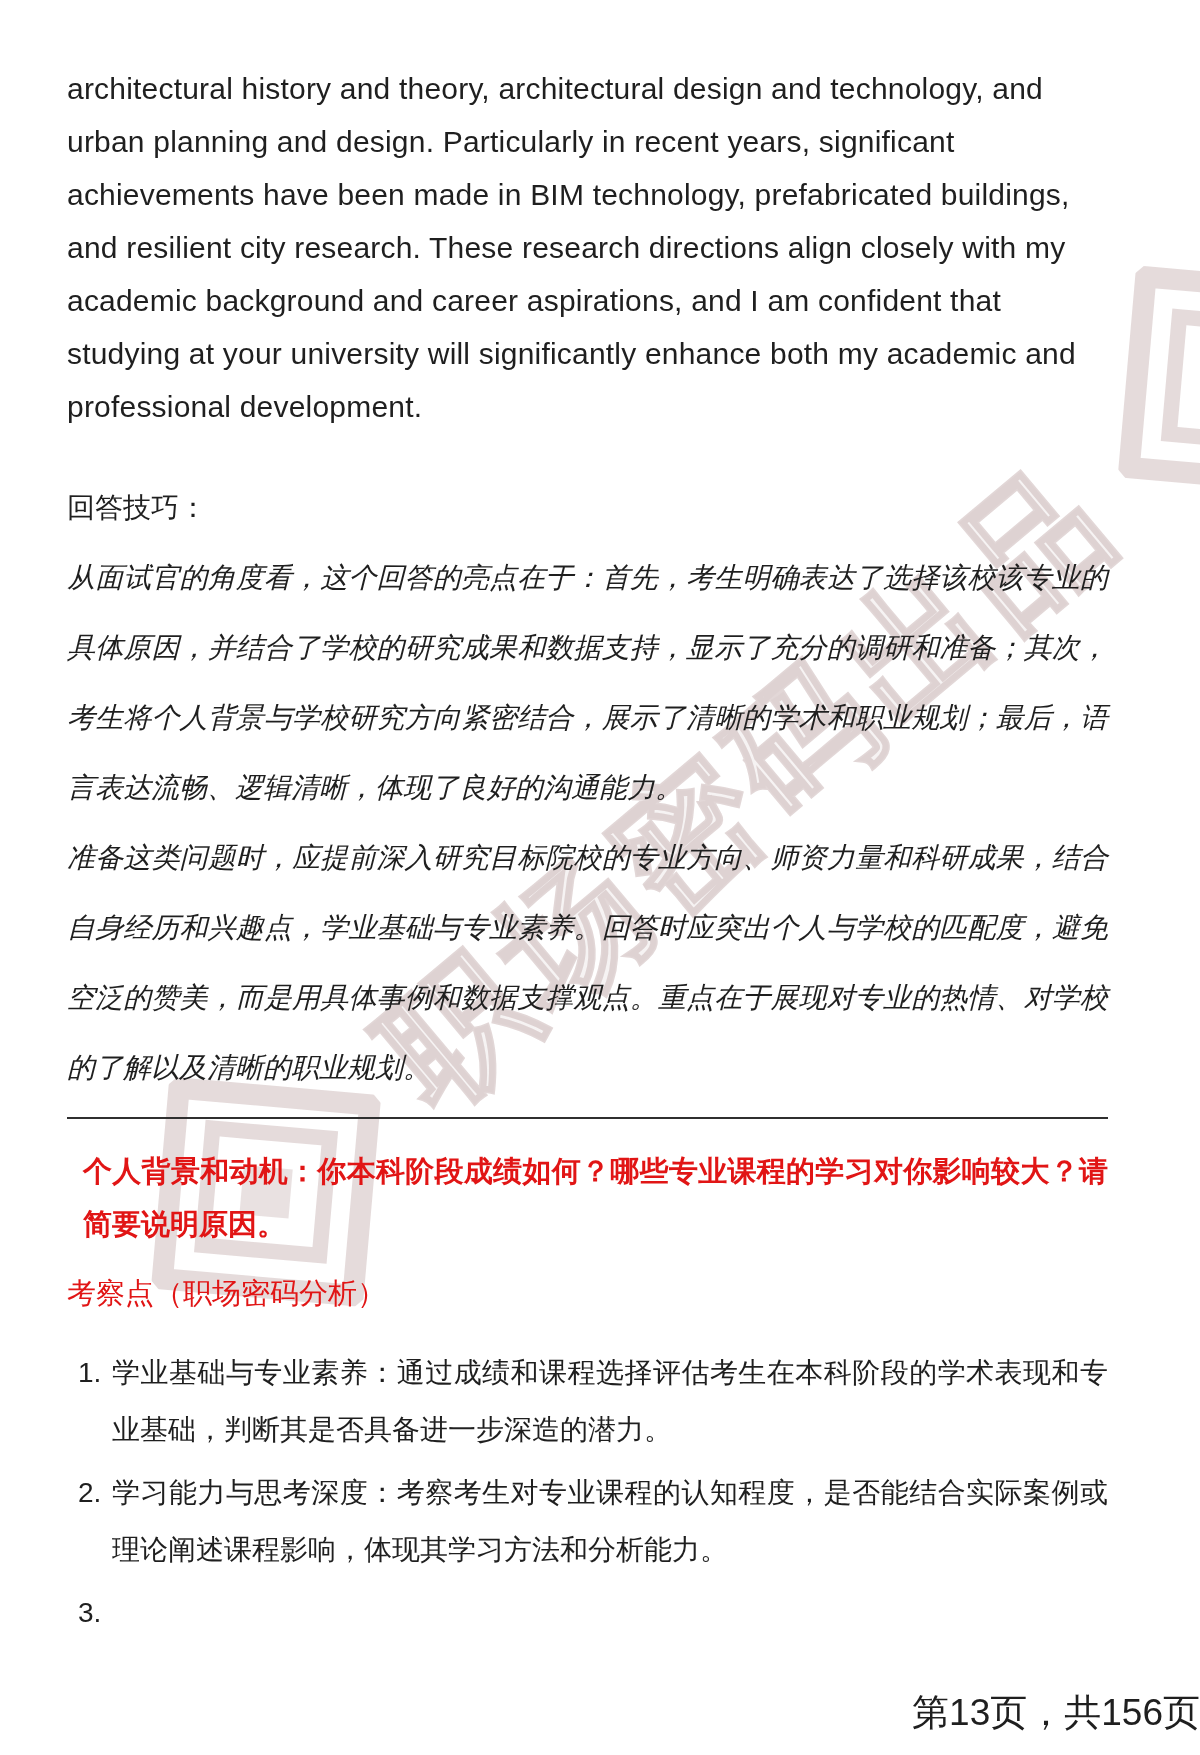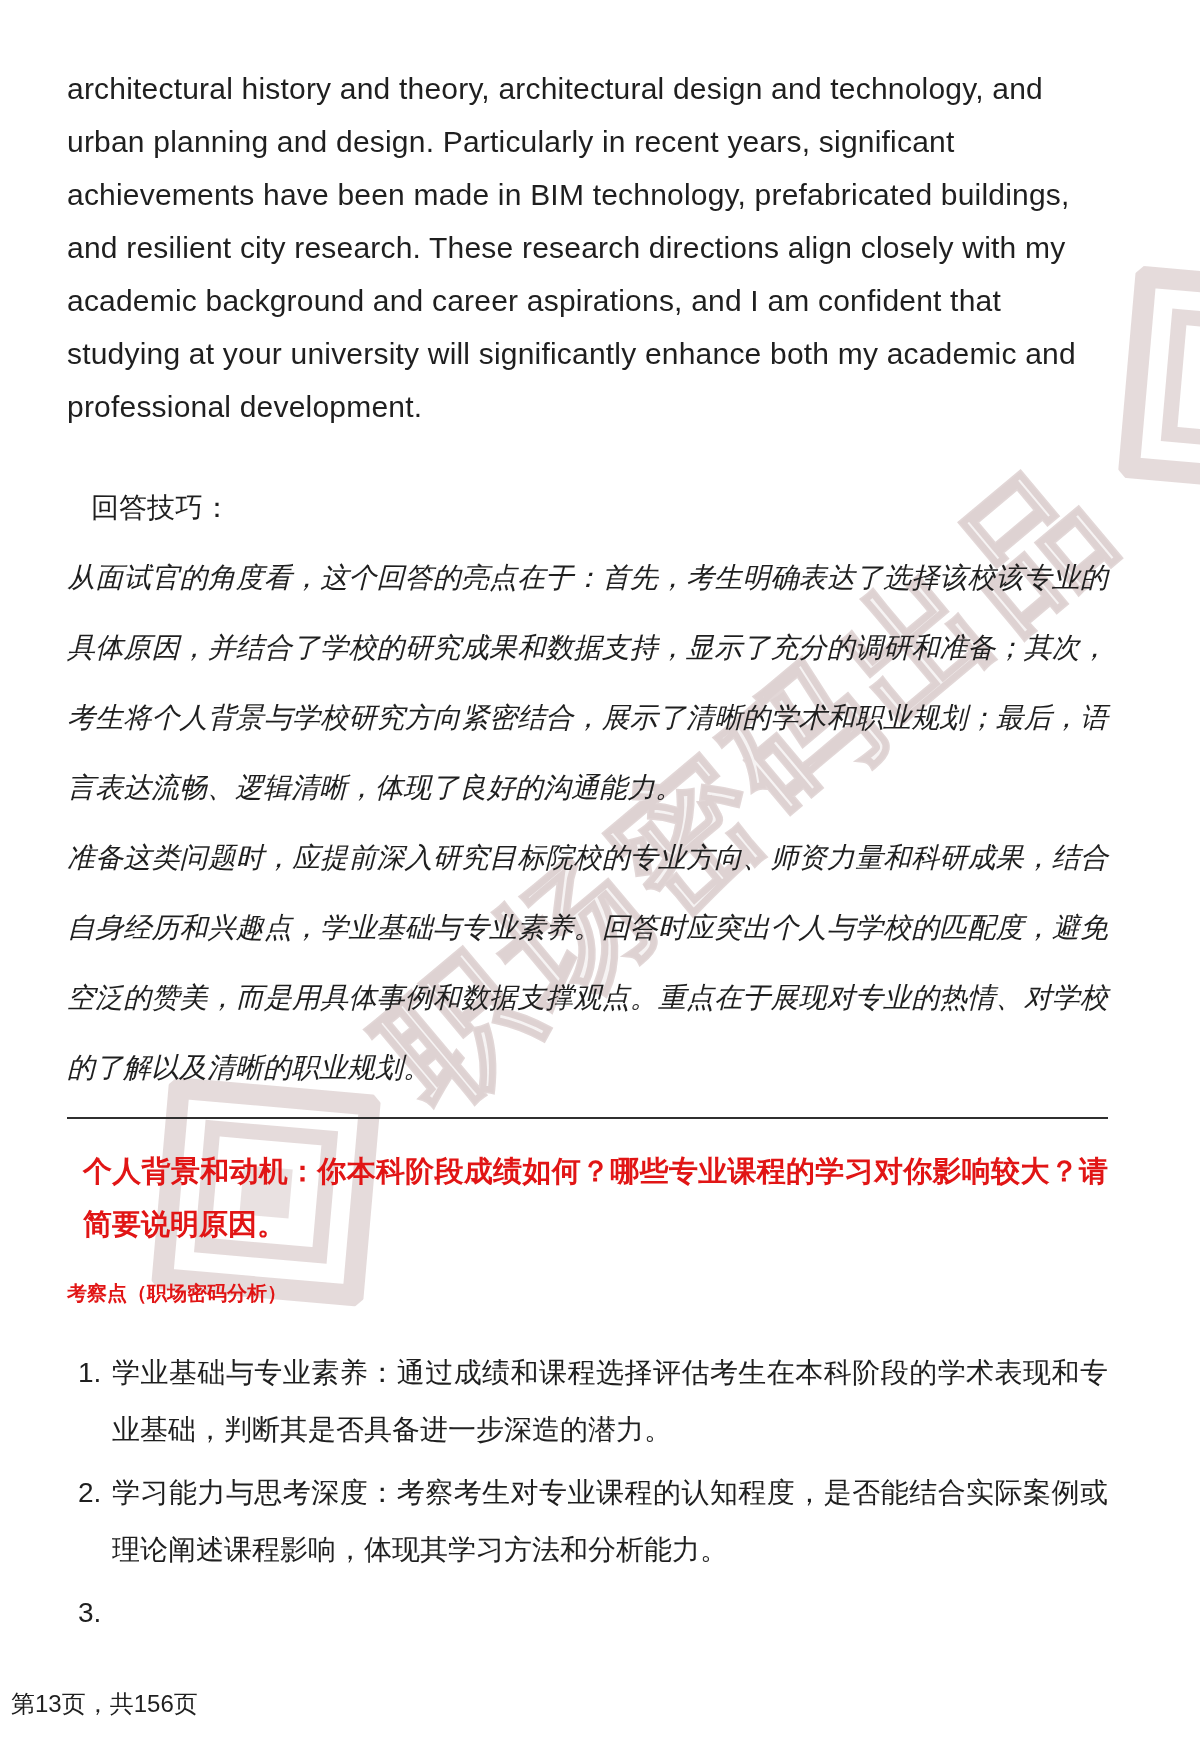"回答技巧：" .cn-heading { margin-left: 24px -> none }
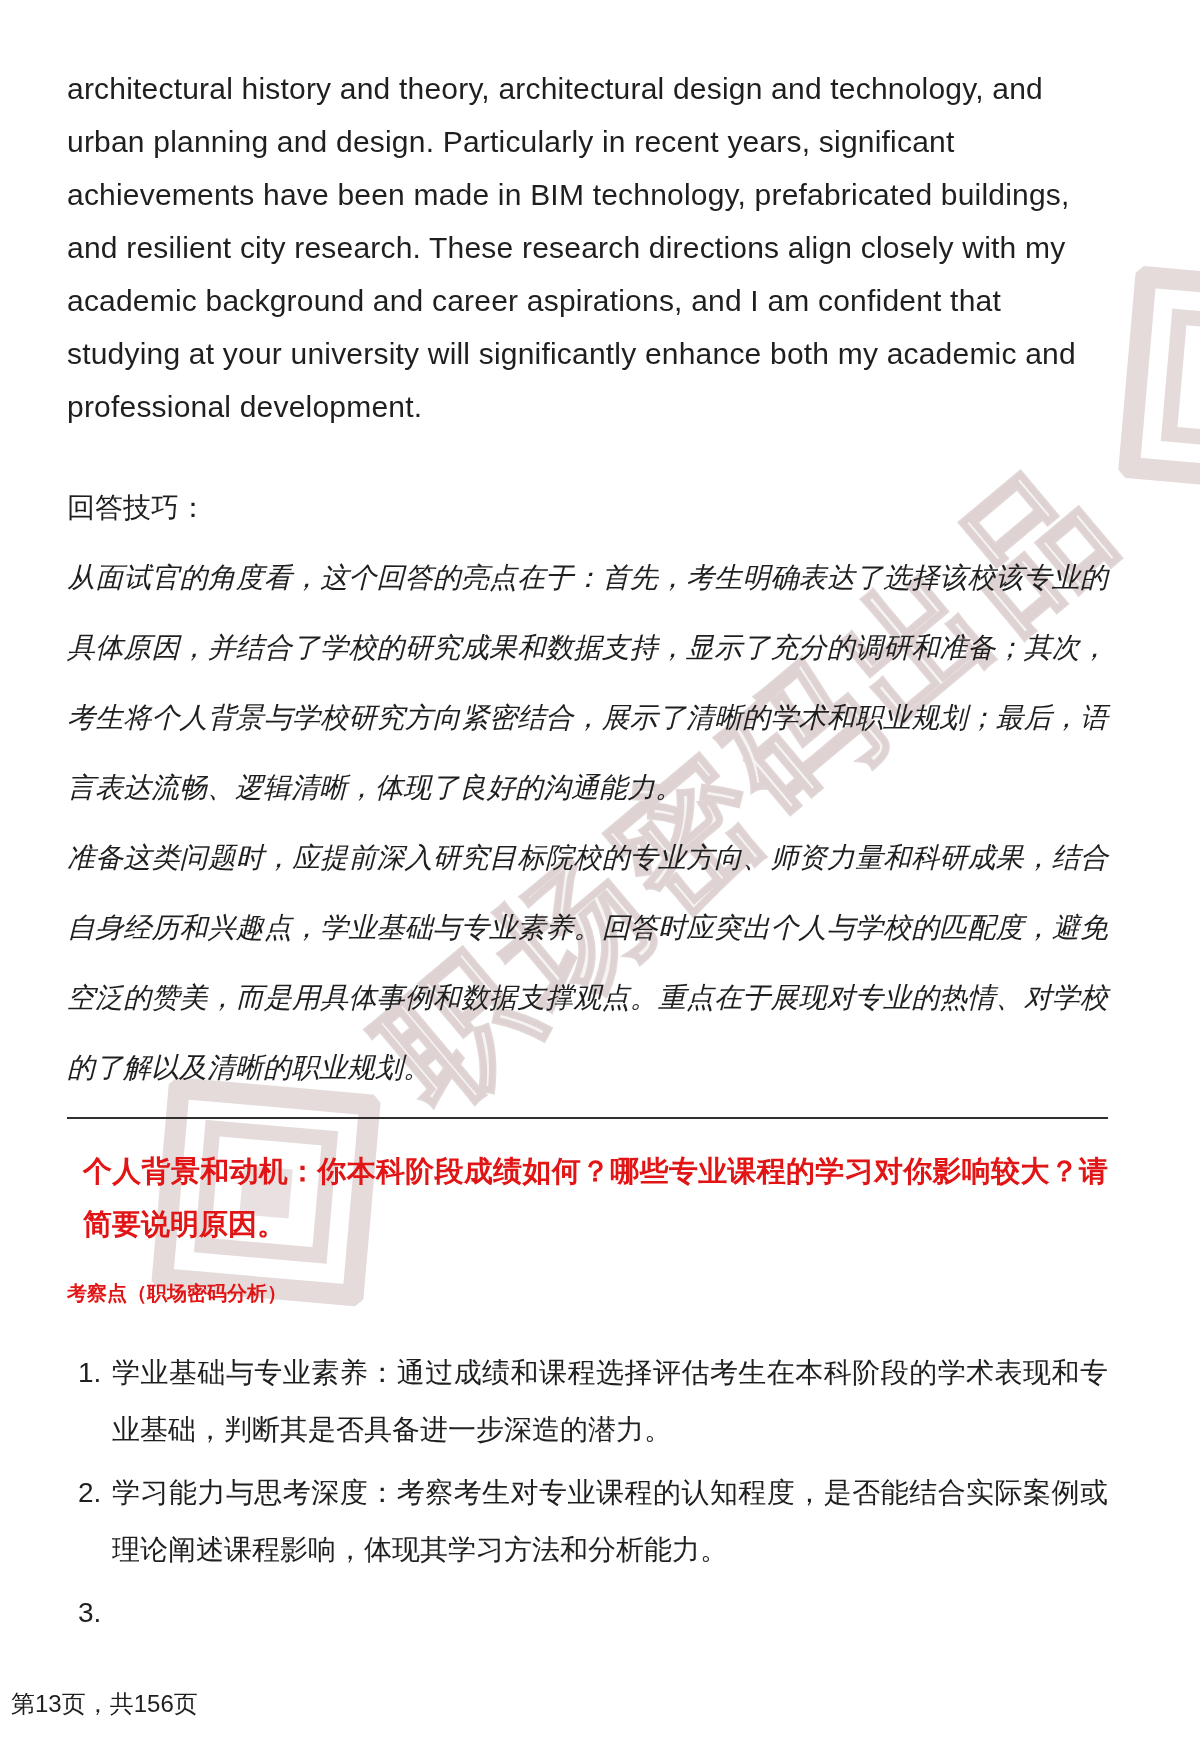"考察点（职场密码分析）" .a-heading { font-size: 20px -> 29px; font-weight: bold -> normal }
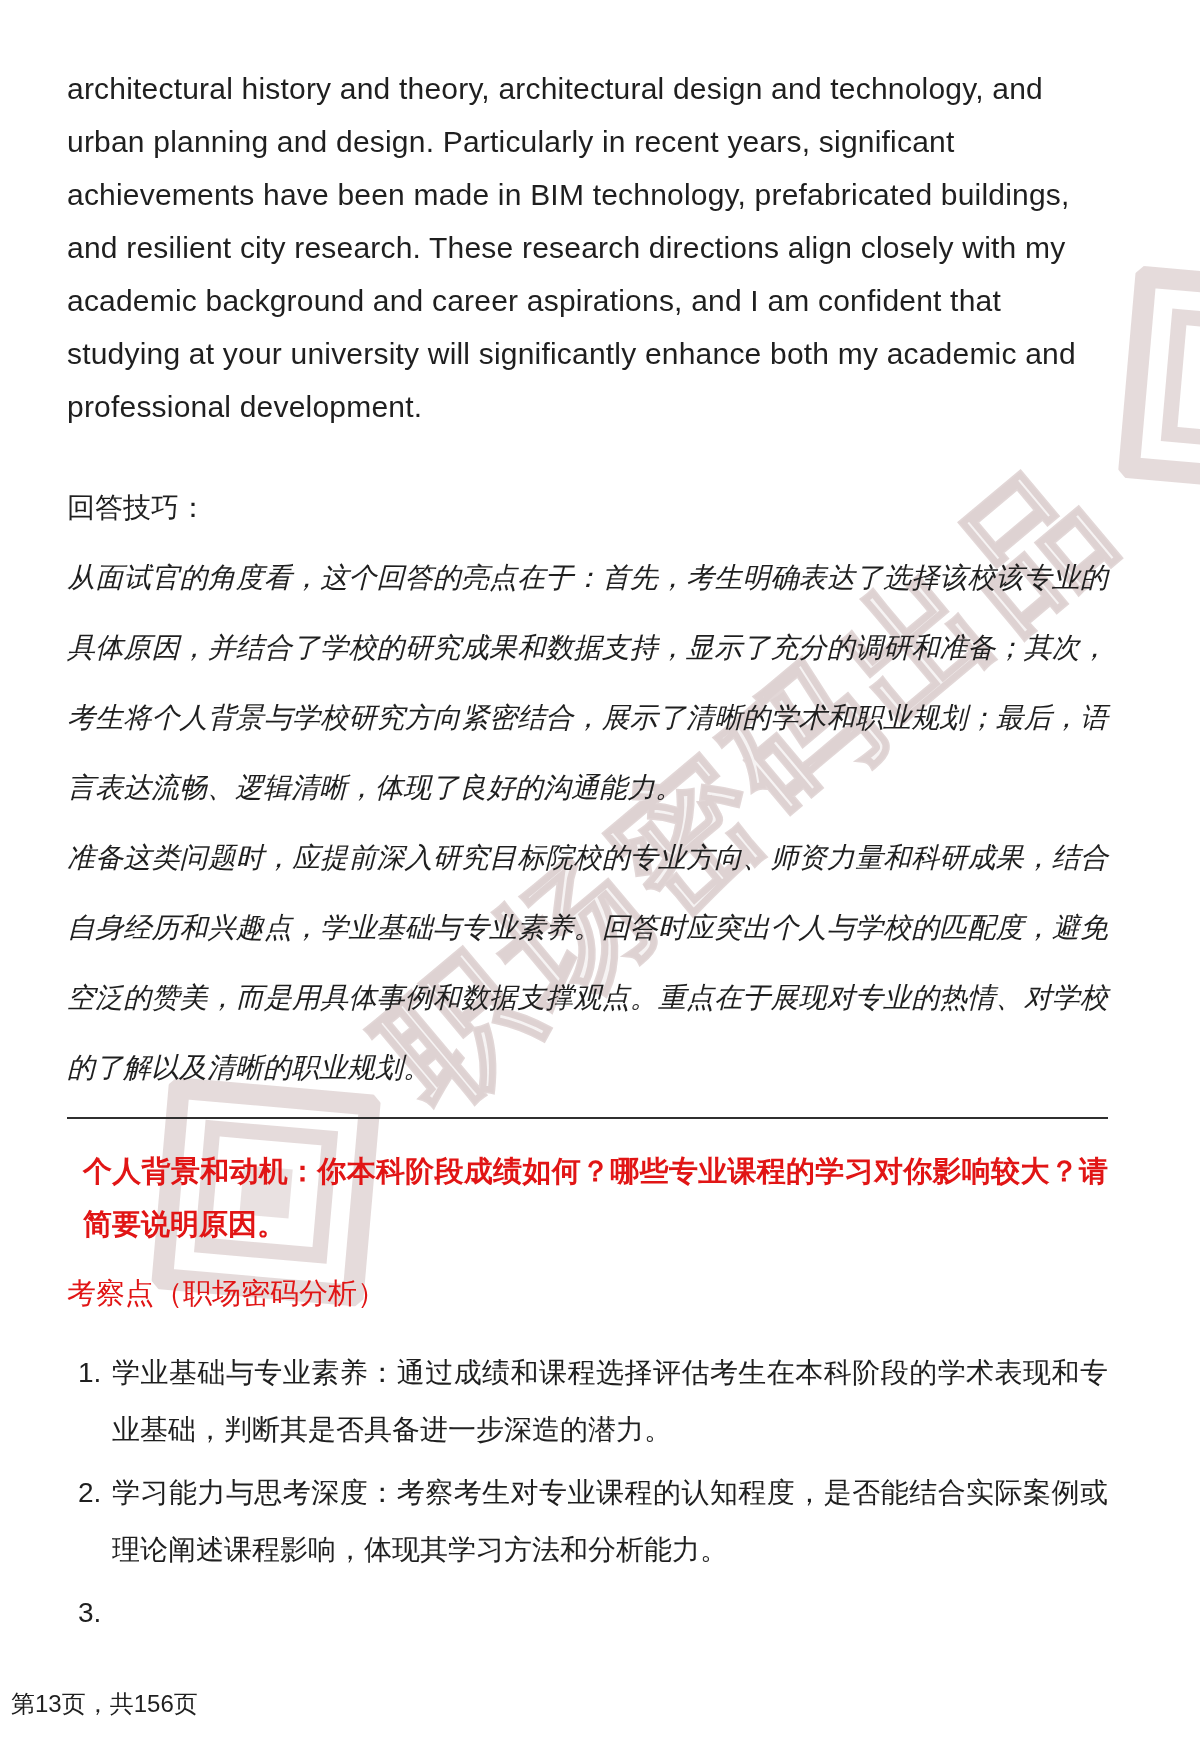"第13页，共156页" .page-footer { font-size: 24px -> 37px; text-align: left -> right }
